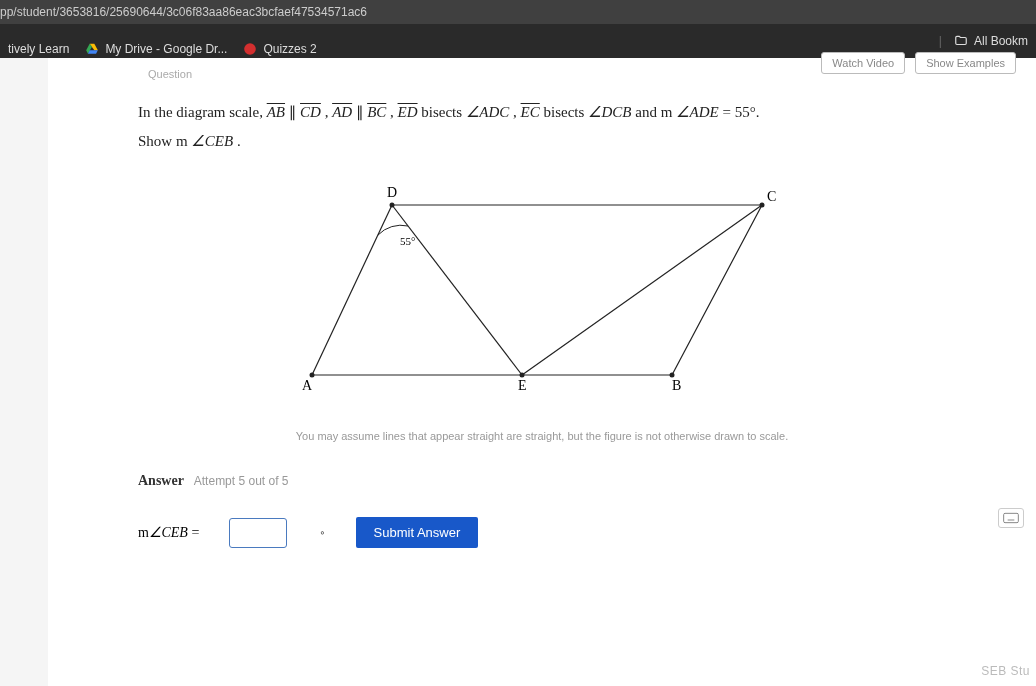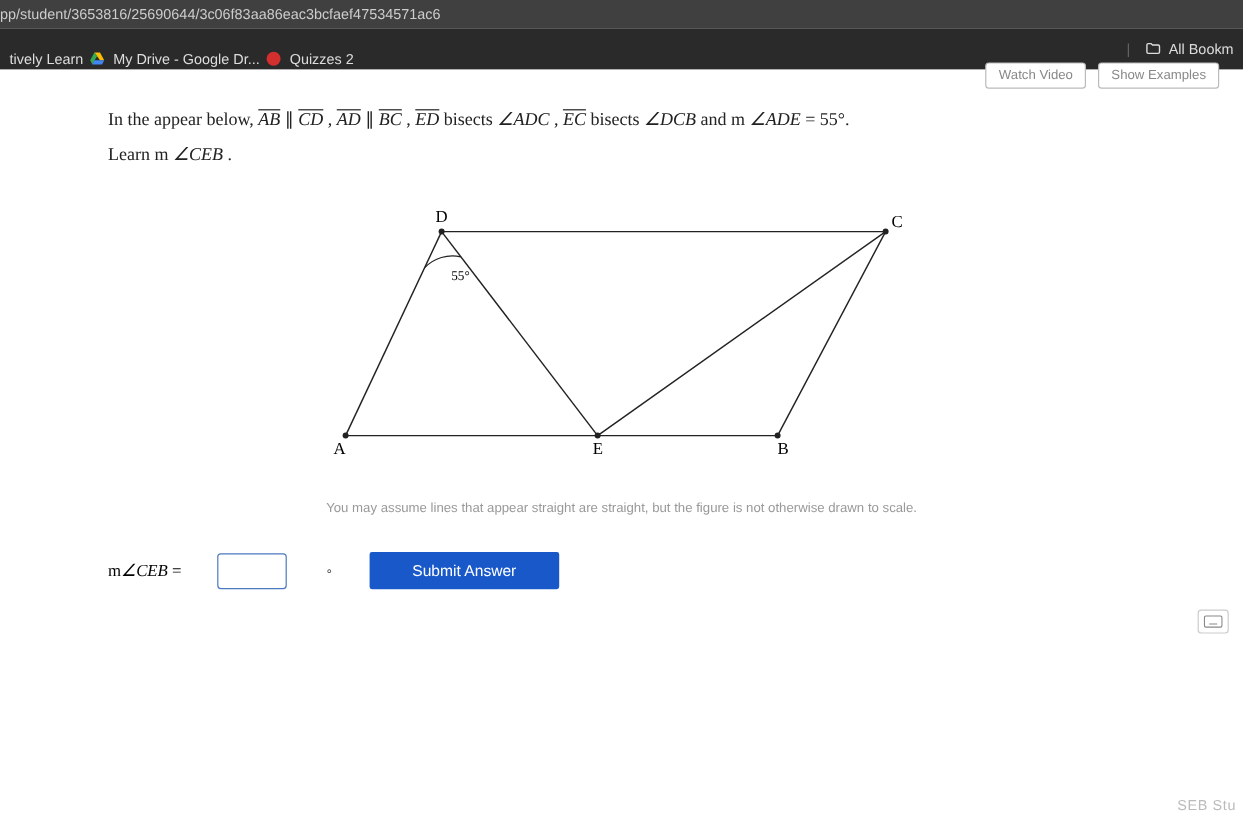"tively Learn" .bookmarks-left { gap: 5px -> 16px }
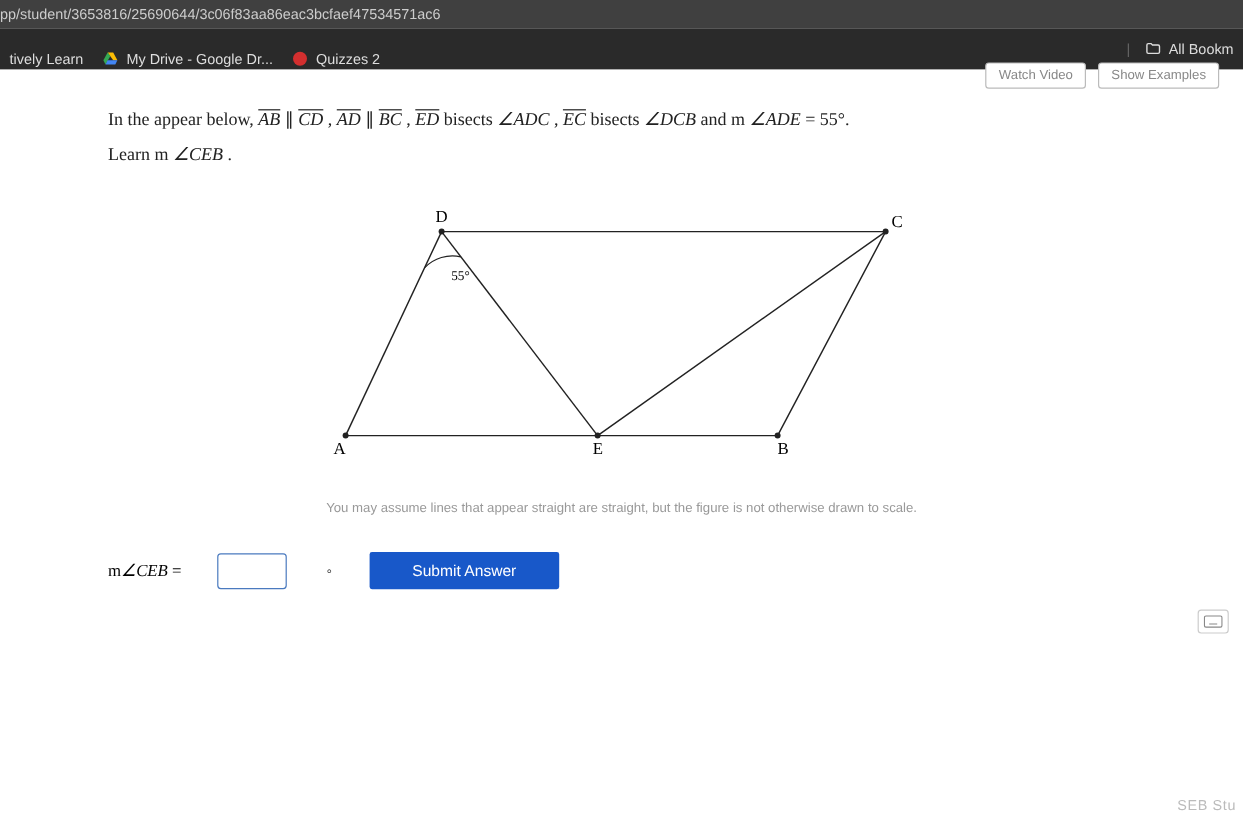"Watch Video" .content-area { margin-left: none -> 48px }
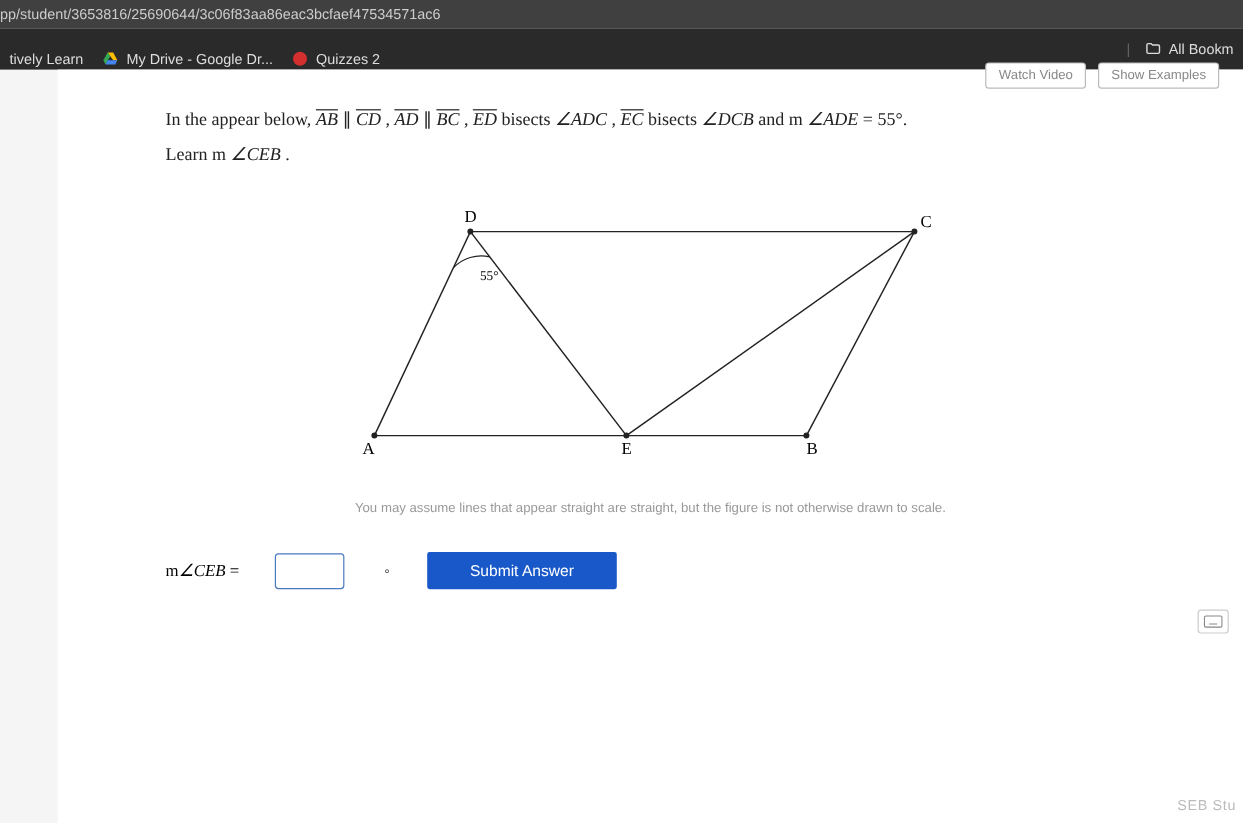"Question" div.question-label { html: none -> <div>Question</div> }
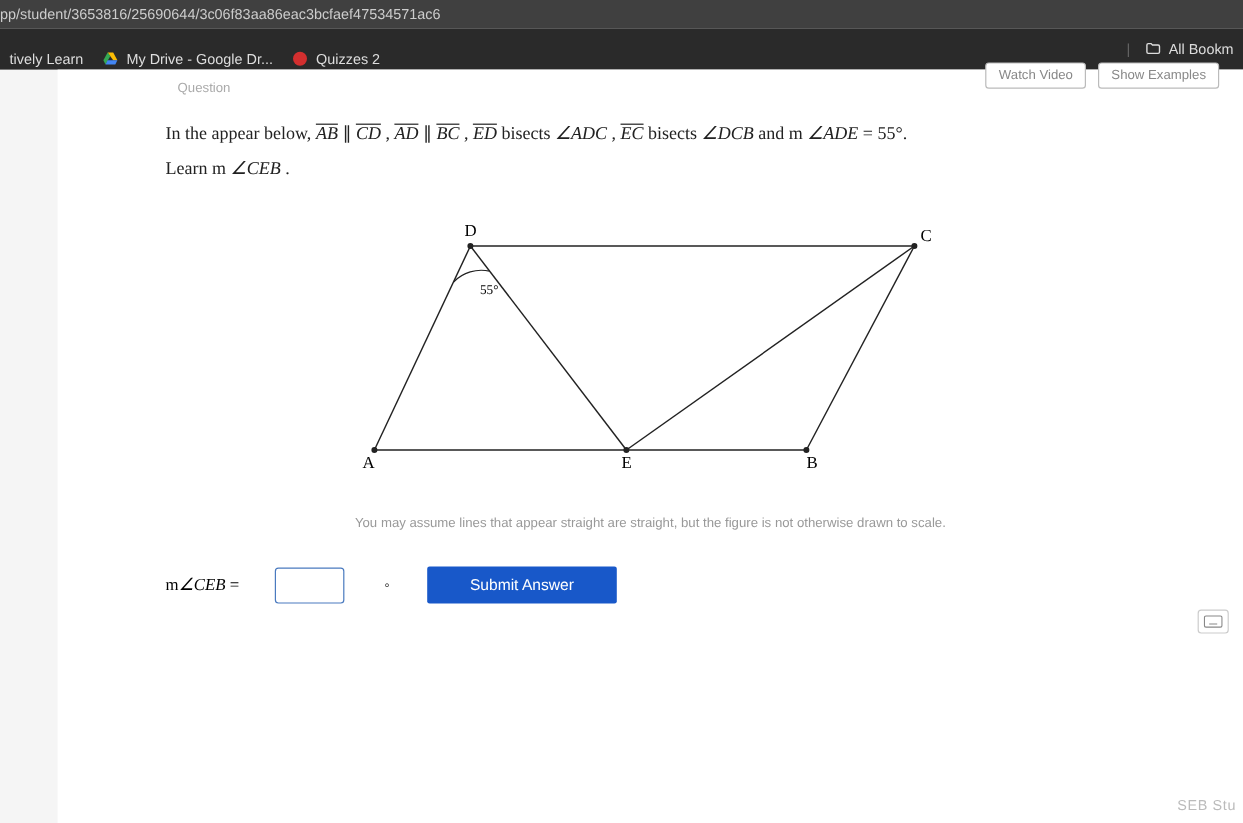"In the appear below," span { text: appear below -> diagram scale }
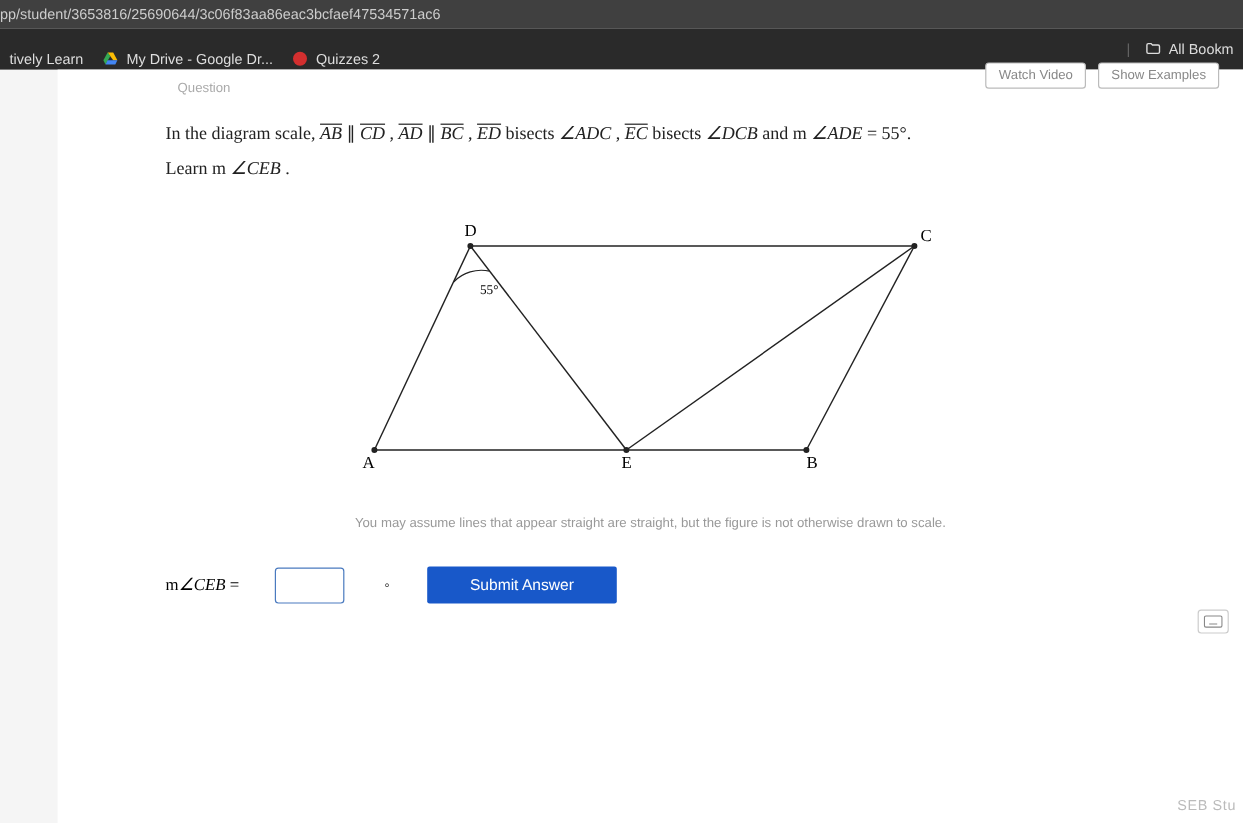"Learn m" span { text: Learn -> Show }
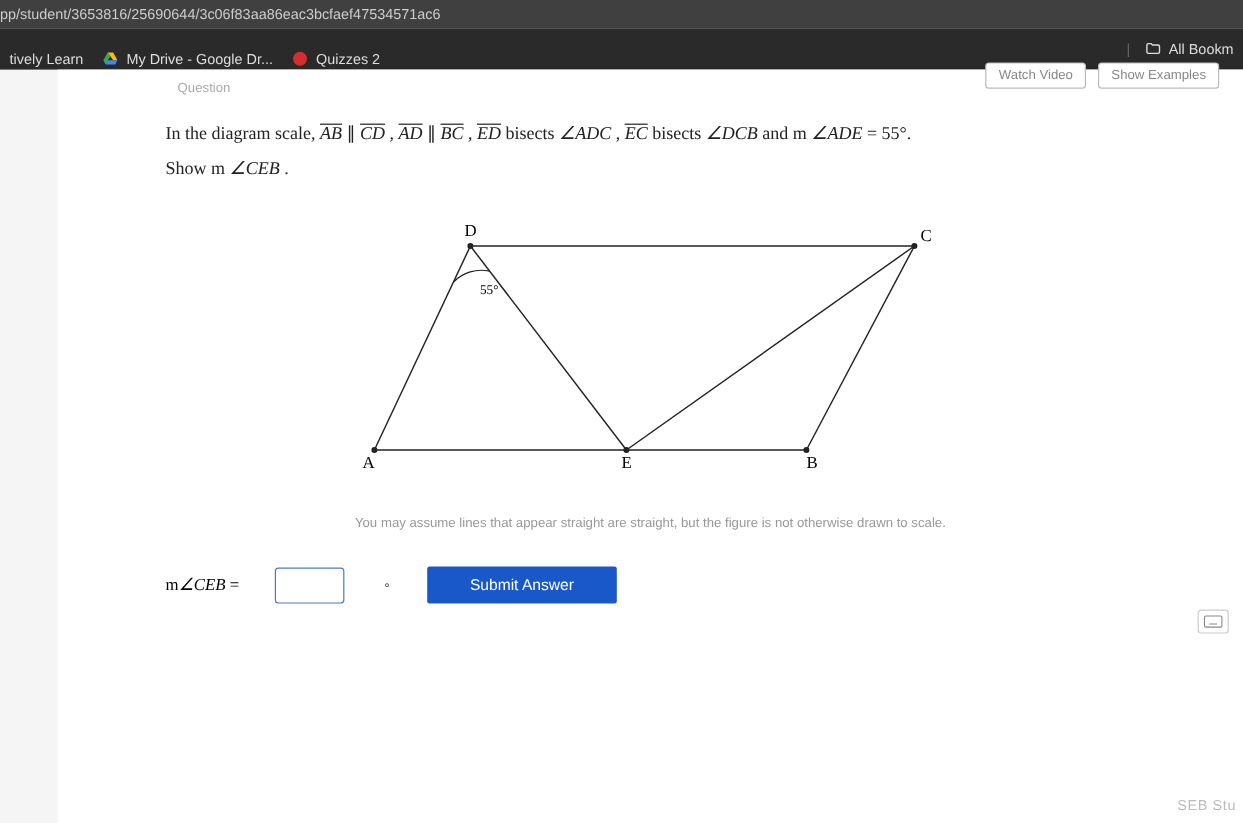"Answer Attempt 5 out of" div.answer-row { html: none -> <div> <span>Answer</span> <span>Attempt 5 out of 5</span> </div> }
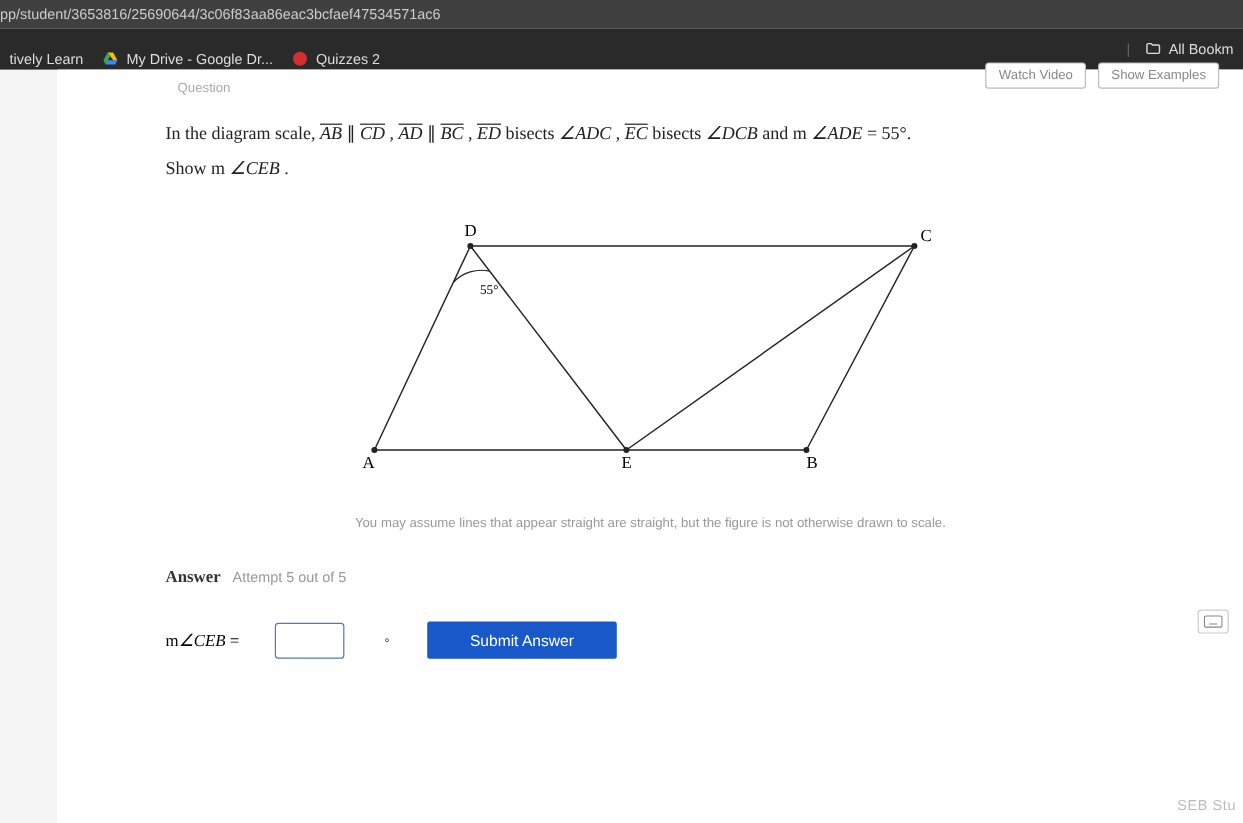"Submit Answer" .submit-btn { padding: 8px 36px -> 8px 18px }
